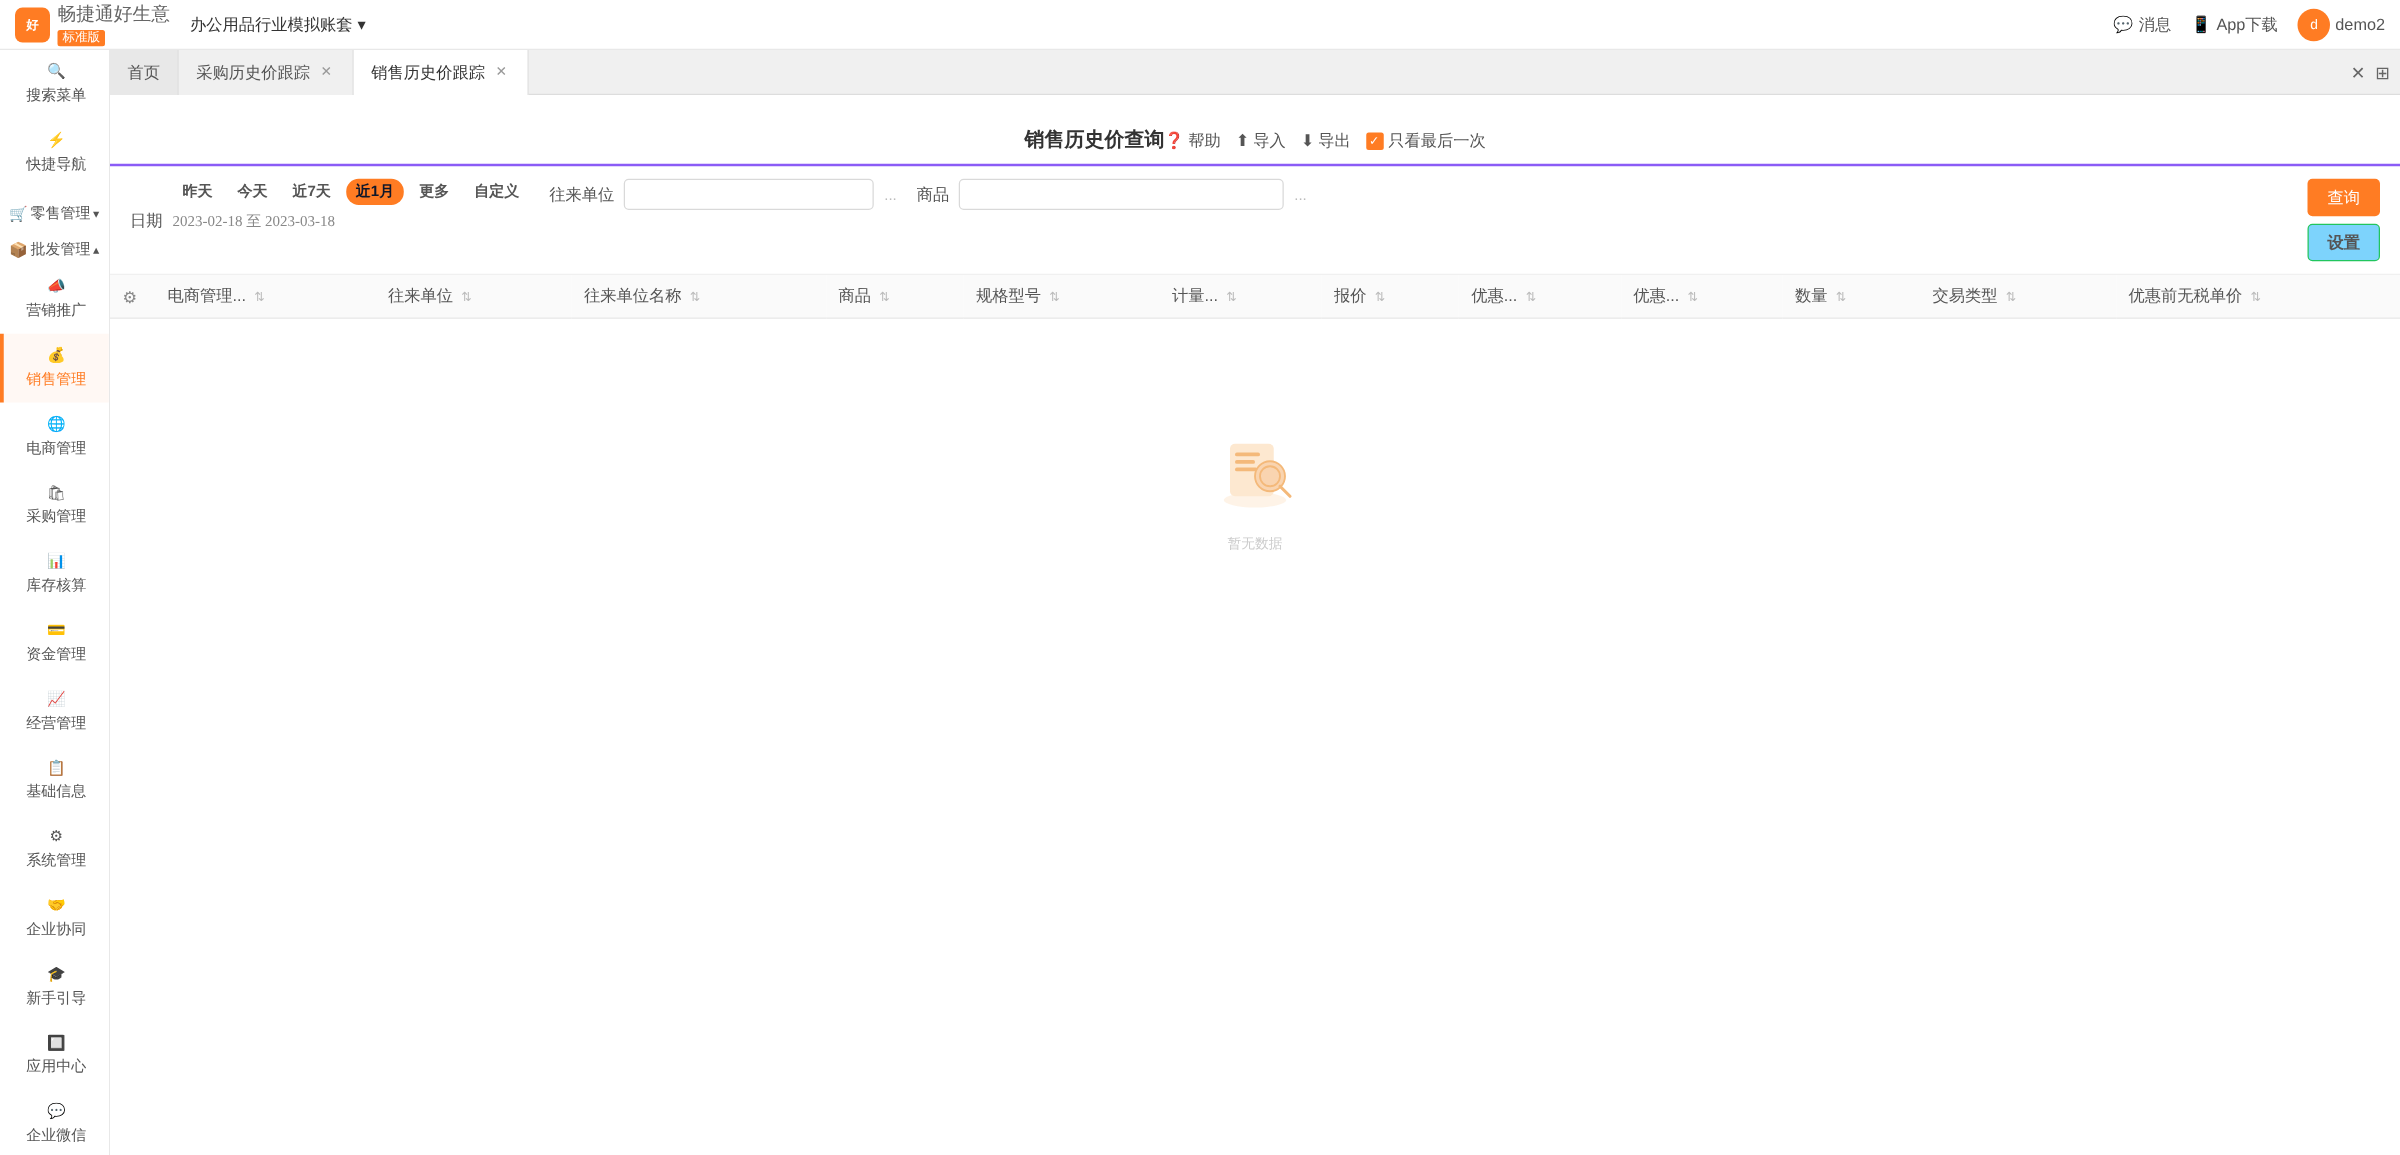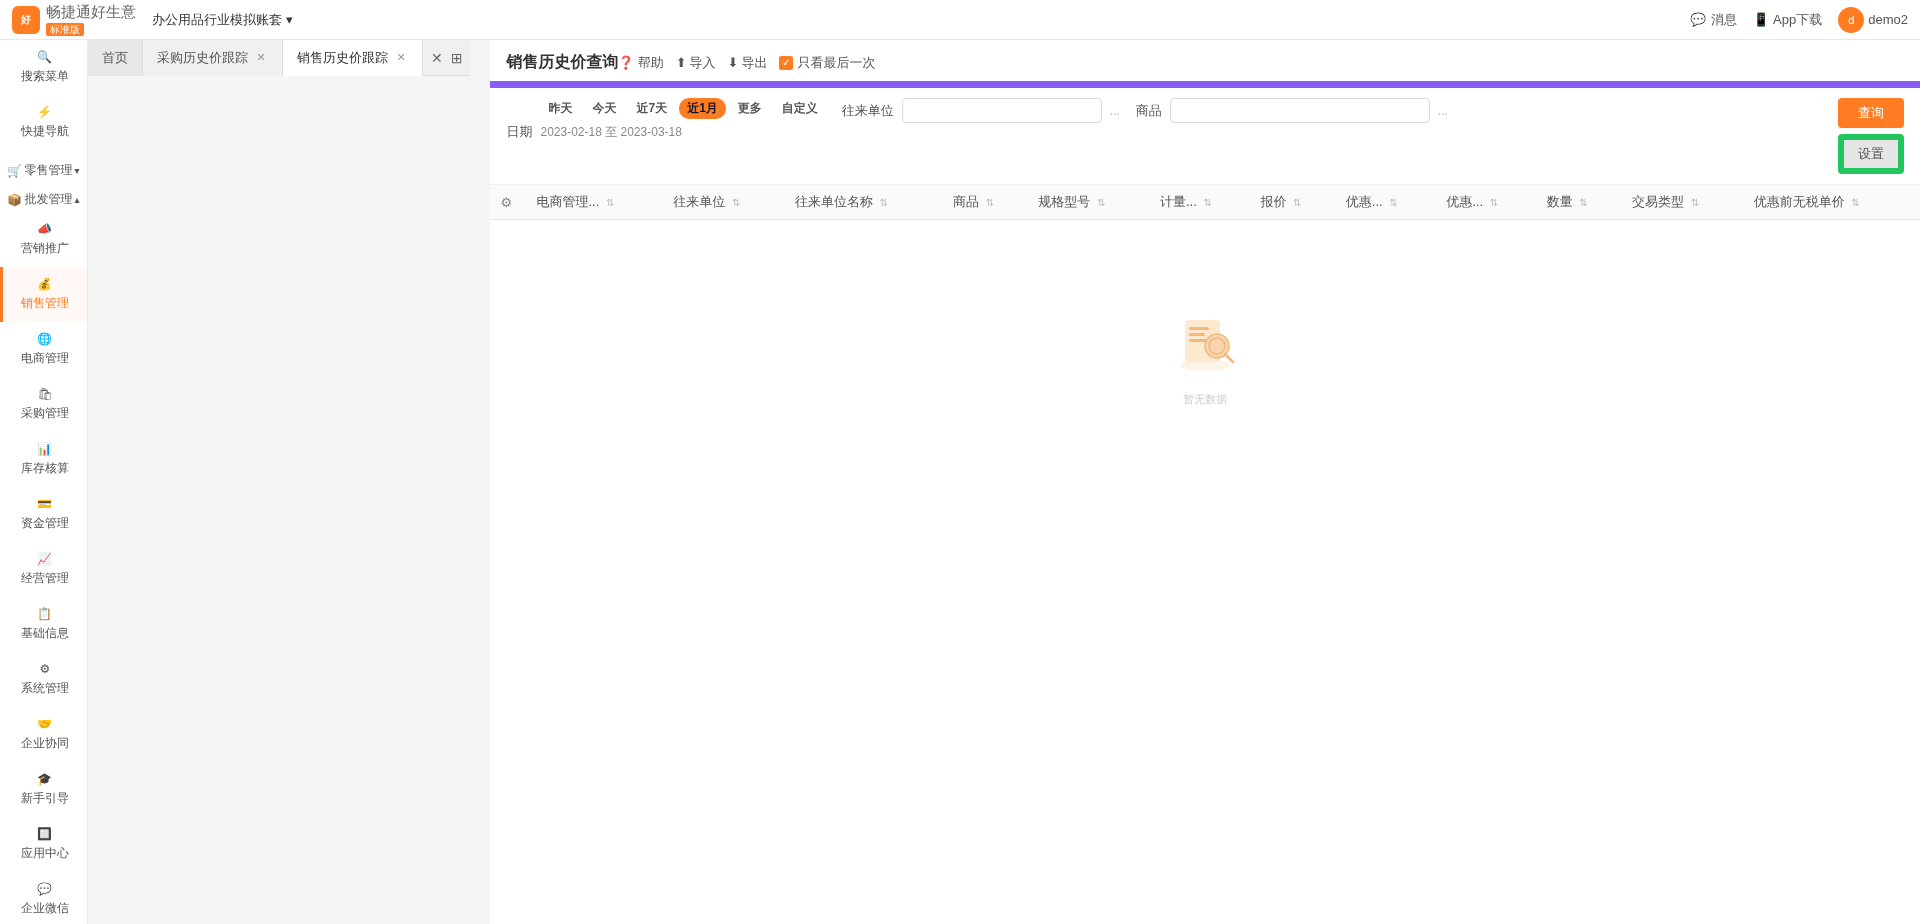"首页" .content-area { flex-direction: row -> column; gap: 20px -> none }
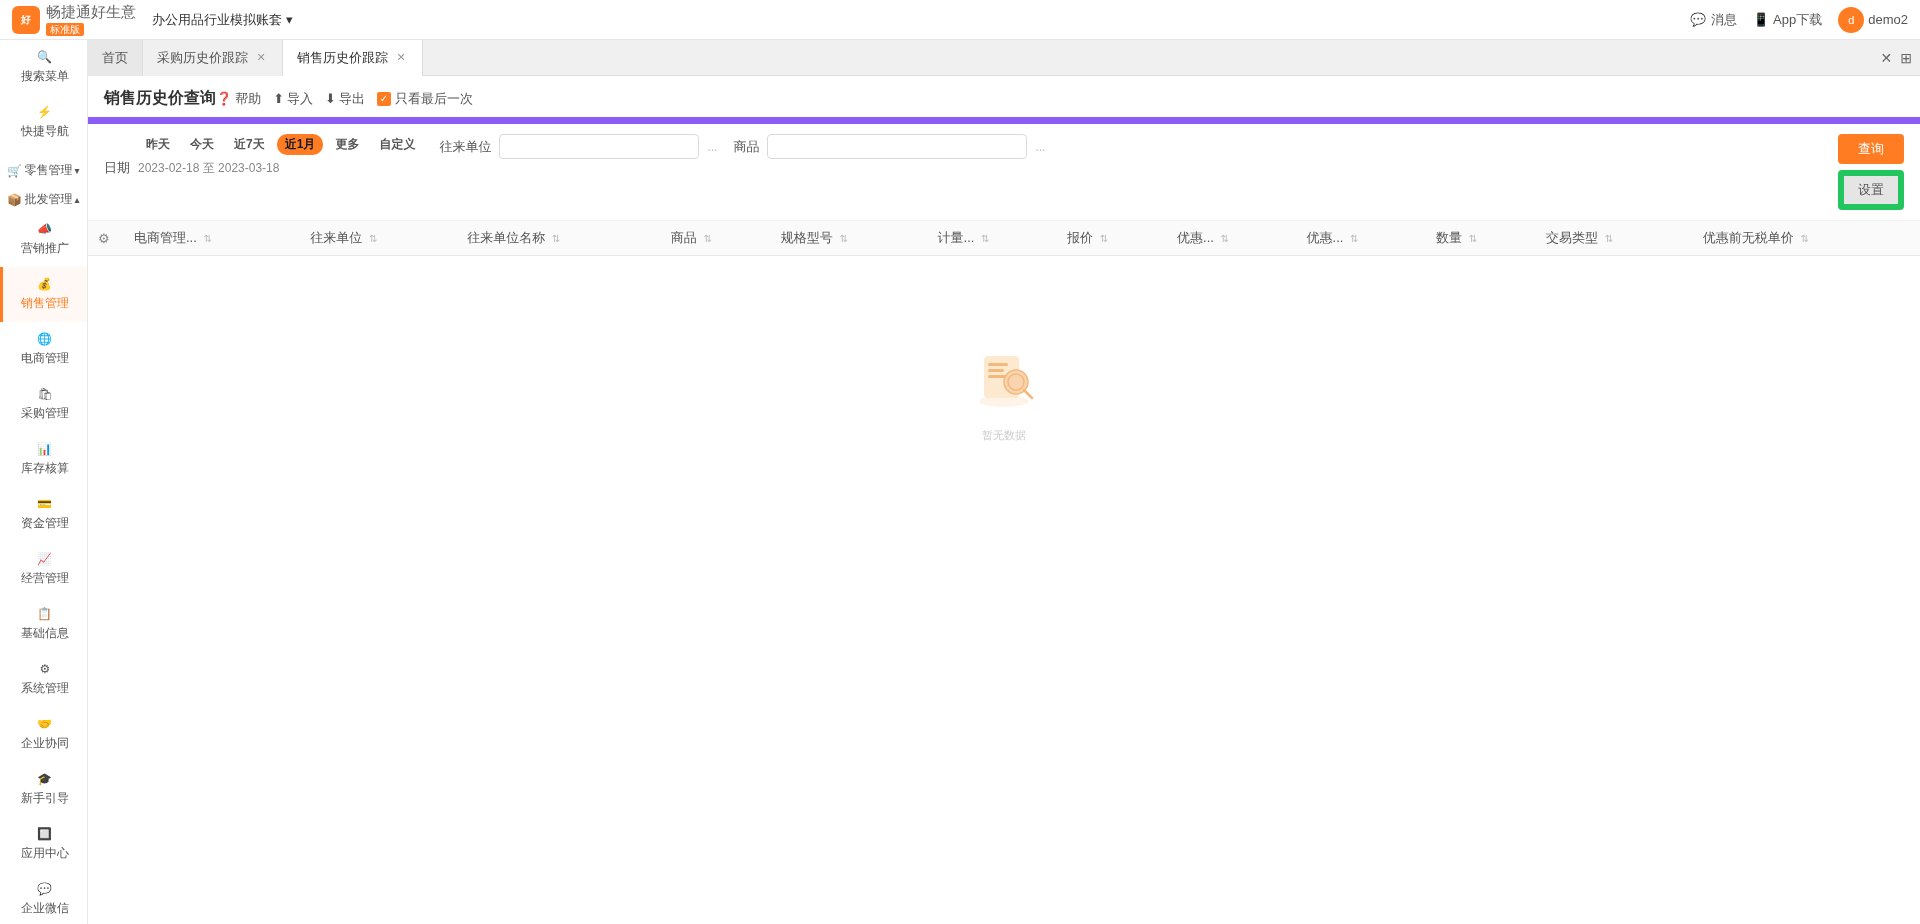"销售历史价查询" div { border-bottom: 7px solid #8b5cf6 -> 2px solid #8b5cf6; justify-content: flex-start -> center; margin-top: none -> 14px }
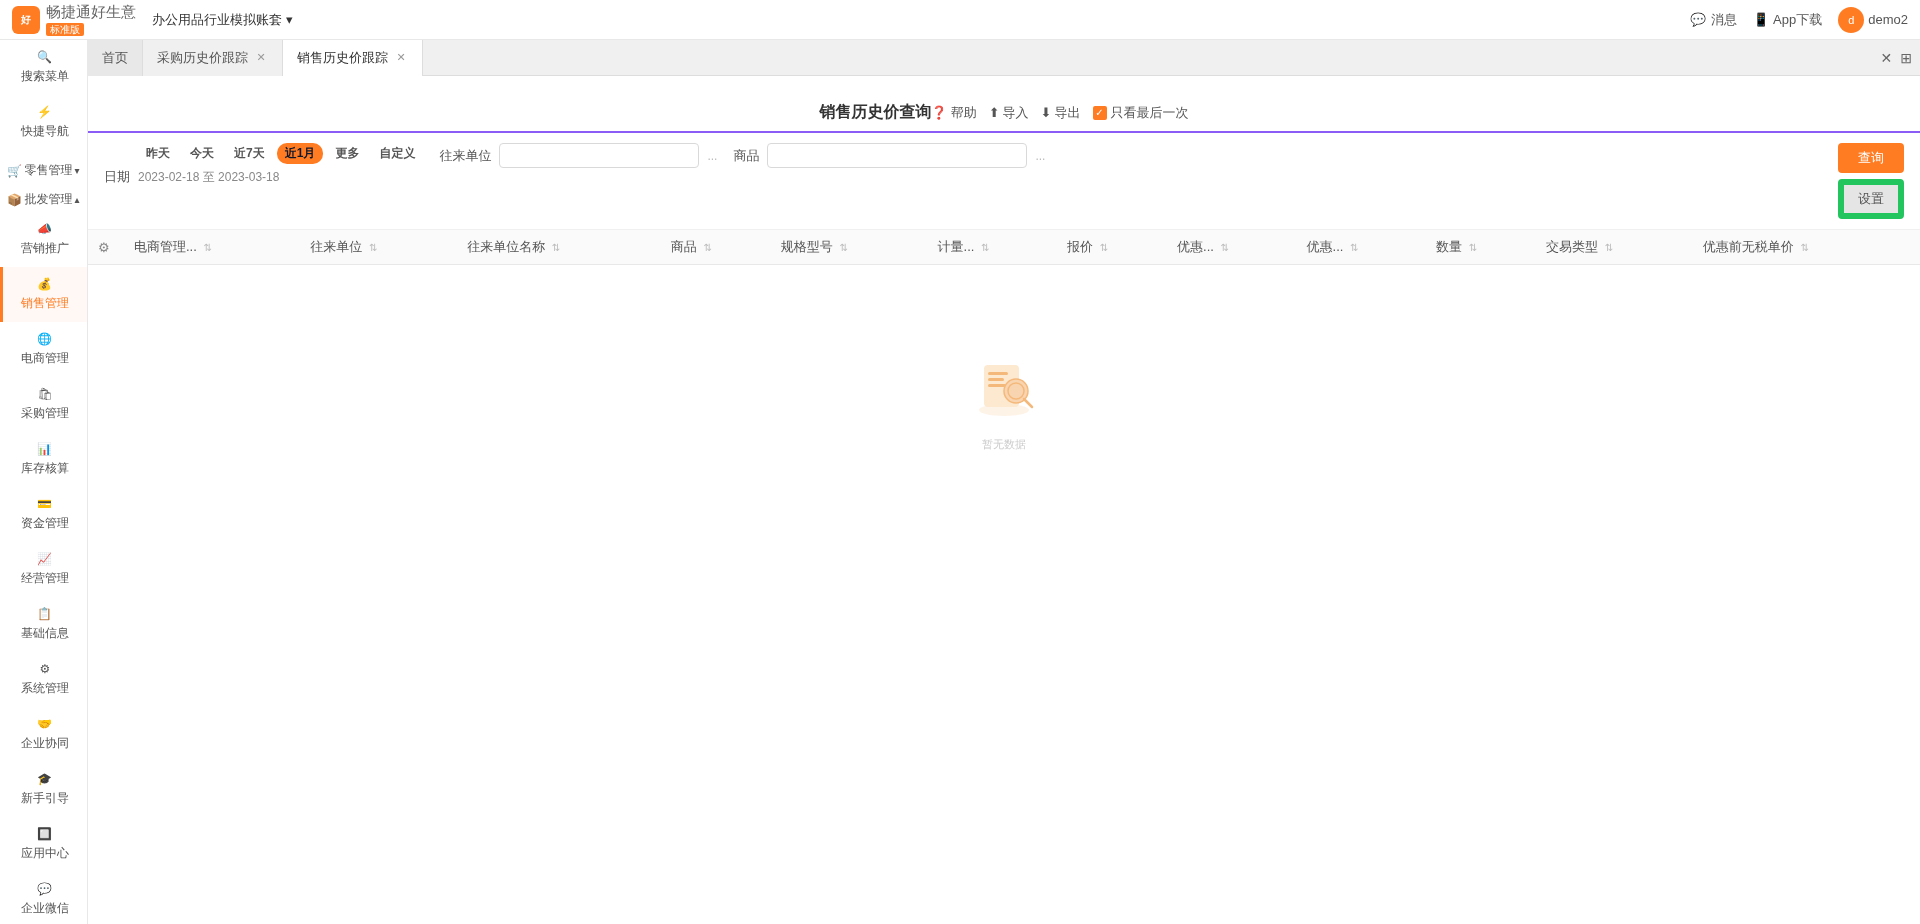"2023-02-18 至 2023-03-18" .date-range { font-family: none -> Liberation Serif, serif }
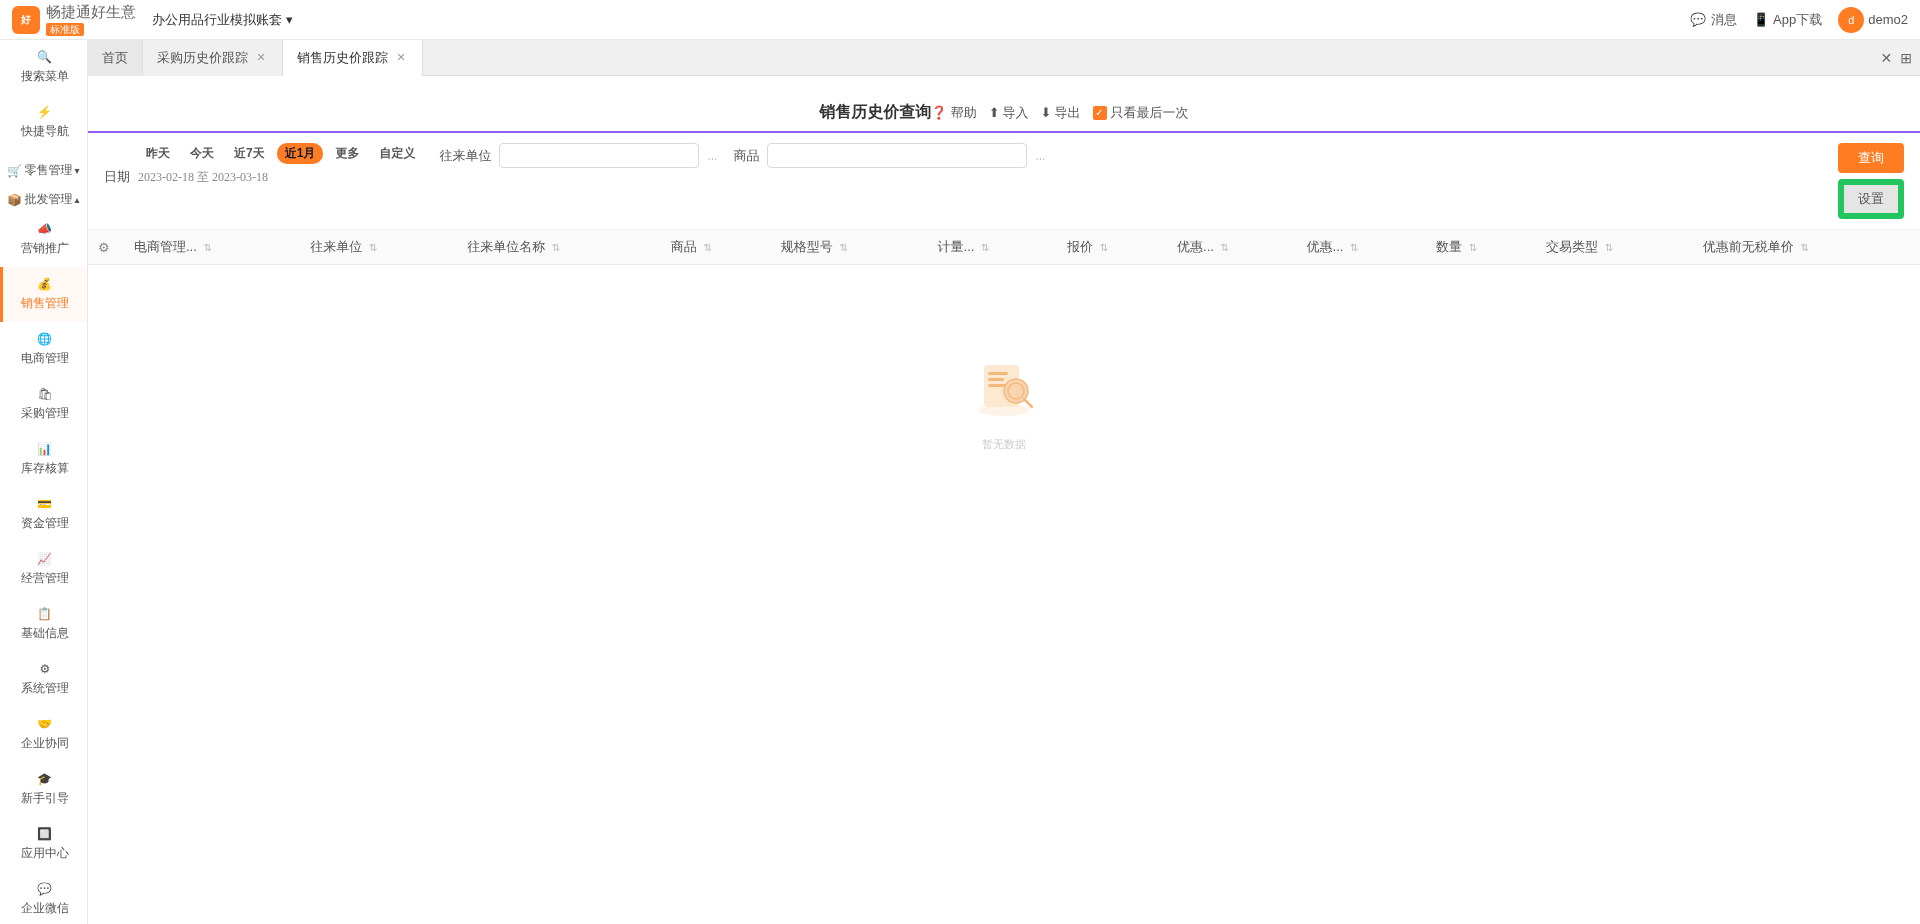"设置" .btn-settings { background: #e5e5e5 -> #7dd3fc; border: 6px solid #22c55e -> 1px solid #22c55e; font-weight: none -> bold }
